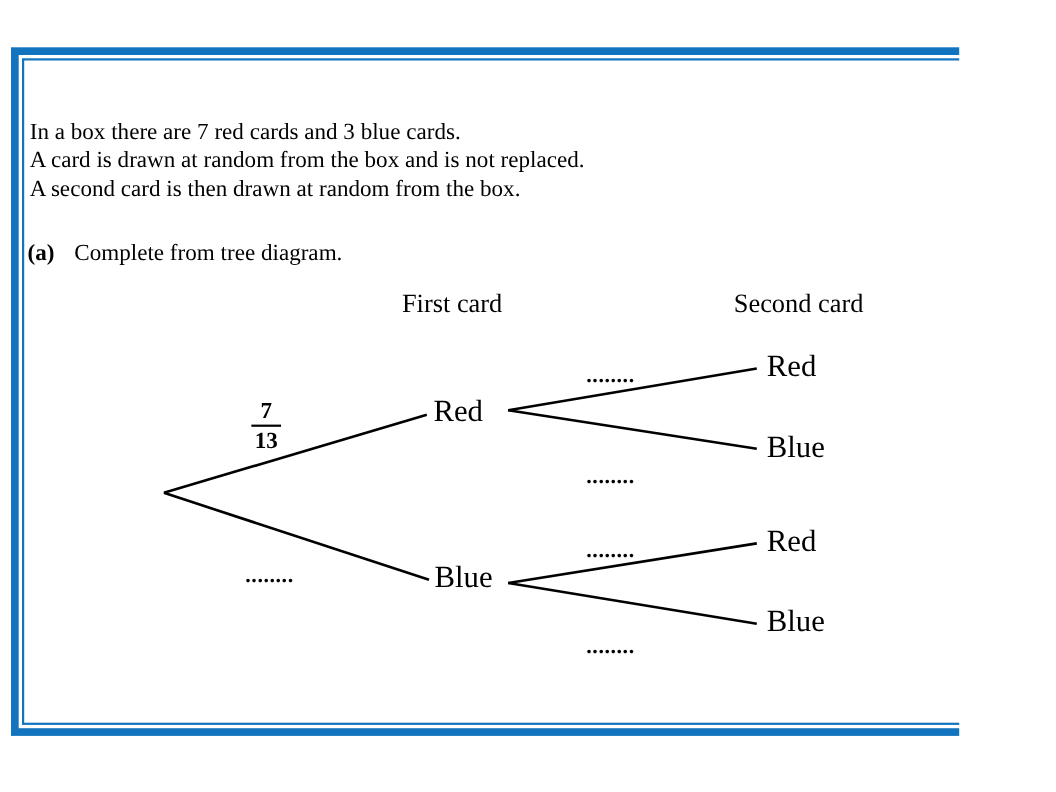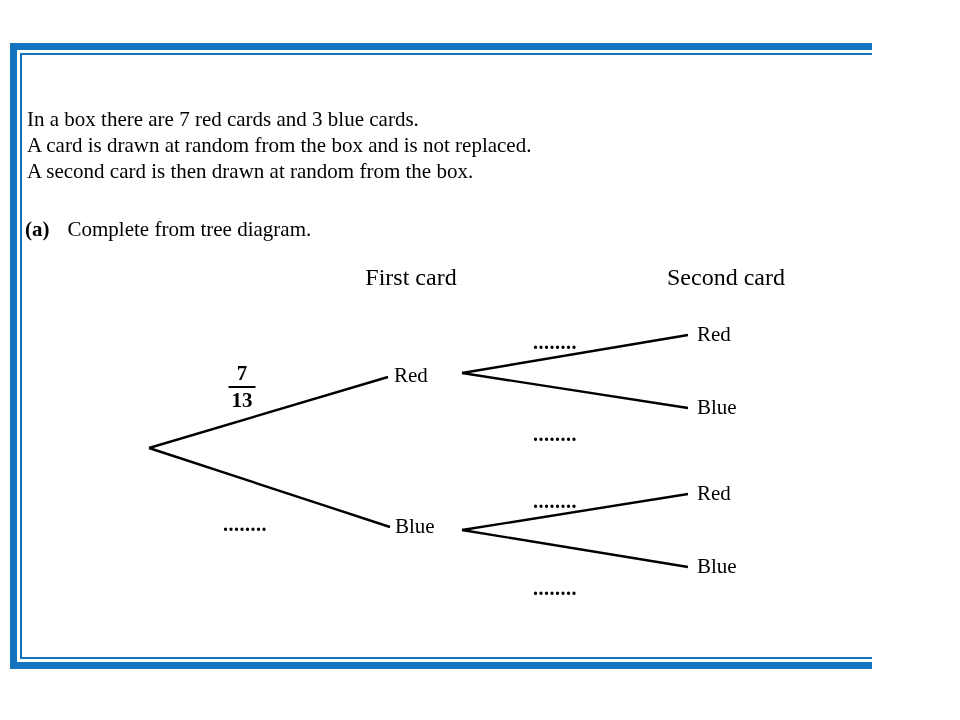"Red" .node { font-size: 21px -> 28px }
